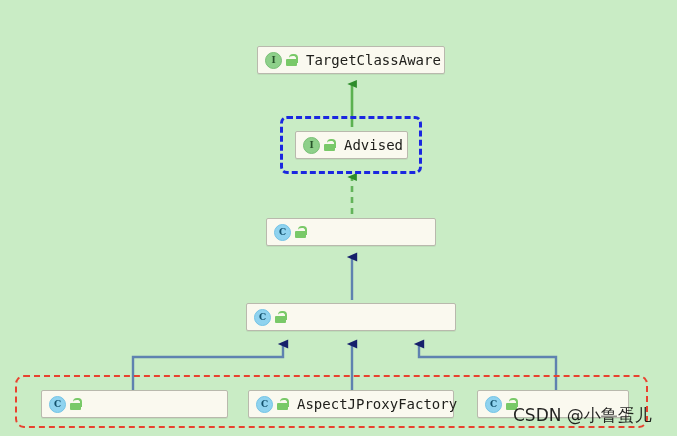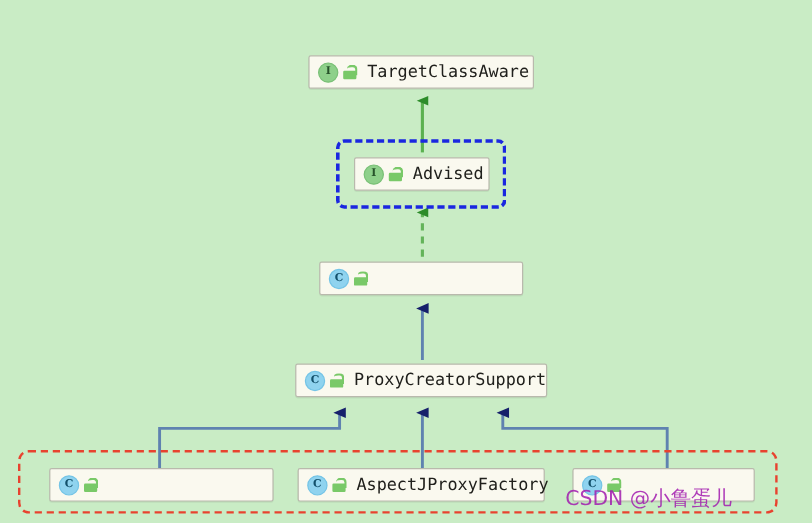"ProxyCreatorSupport" span.label { html: <span>ProxyCreatorSupport</span> -> none }
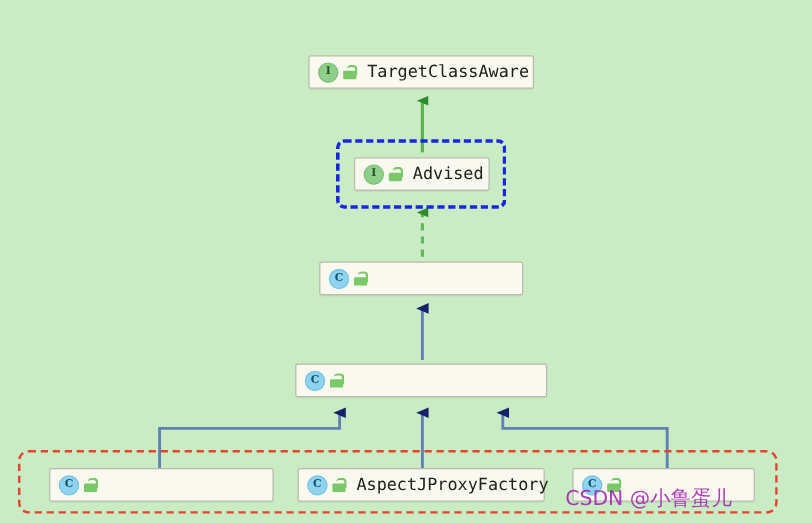"CSDN @小鲁蛋儿" div.watermark { color: #a21caf -> #000000; left: 471px -> 513px }
